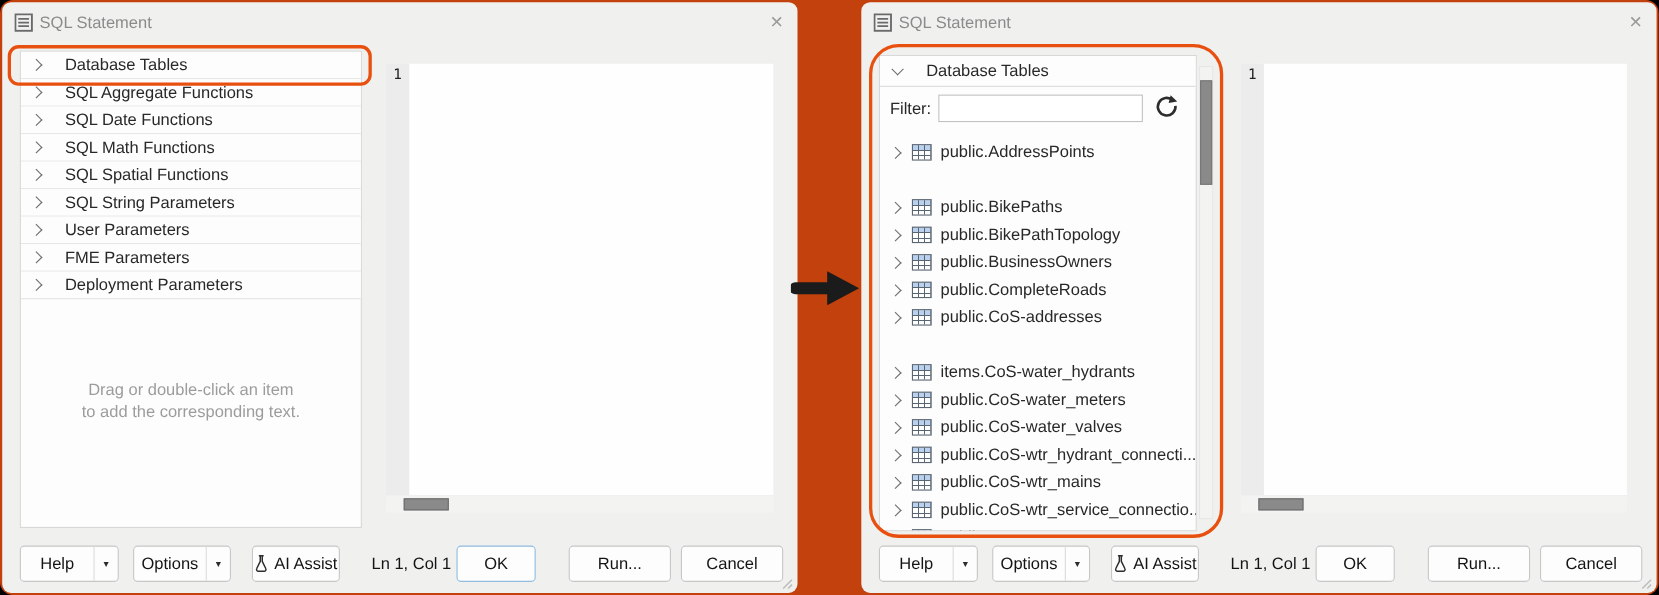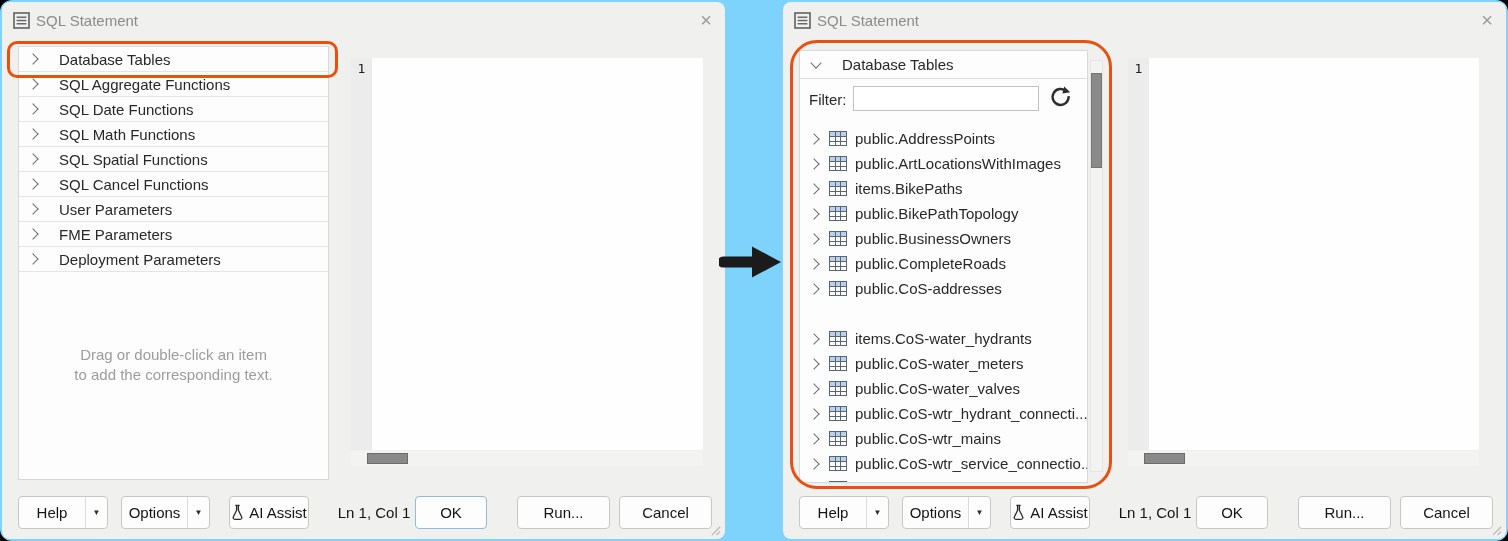"SQL Statement" .canvas { background: #7dd3fc -> #c2410c }
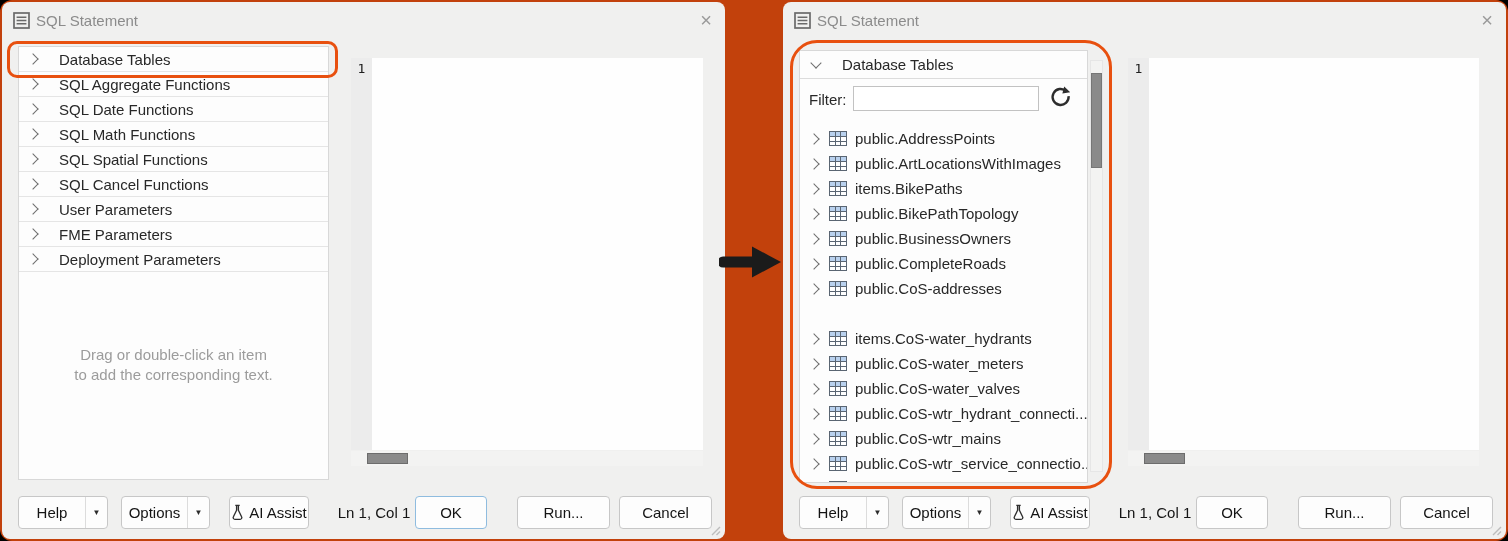"public.ArtLocationsWithImages" div.tree-row { html: <div> <span></span> <span></span> <span>public.ArtLocationsWithImages</span> </div> -> none }
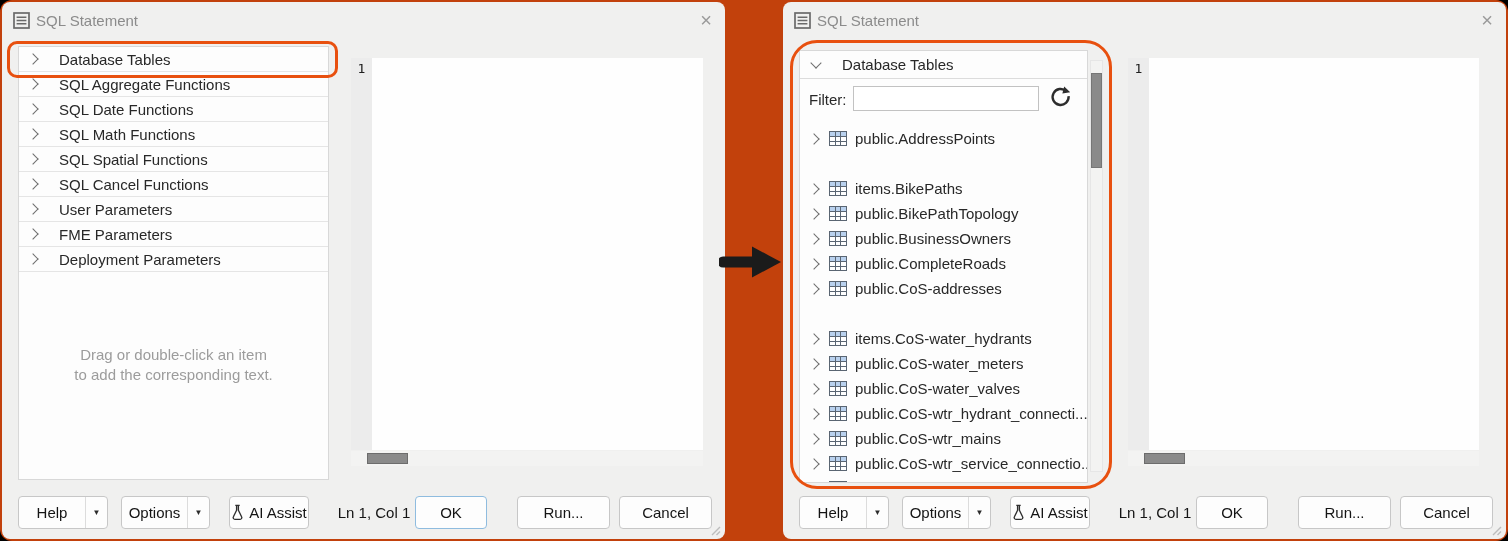"SQL Cancel Functions" span.row-label { text: Cancel Functions -> String Parameters }
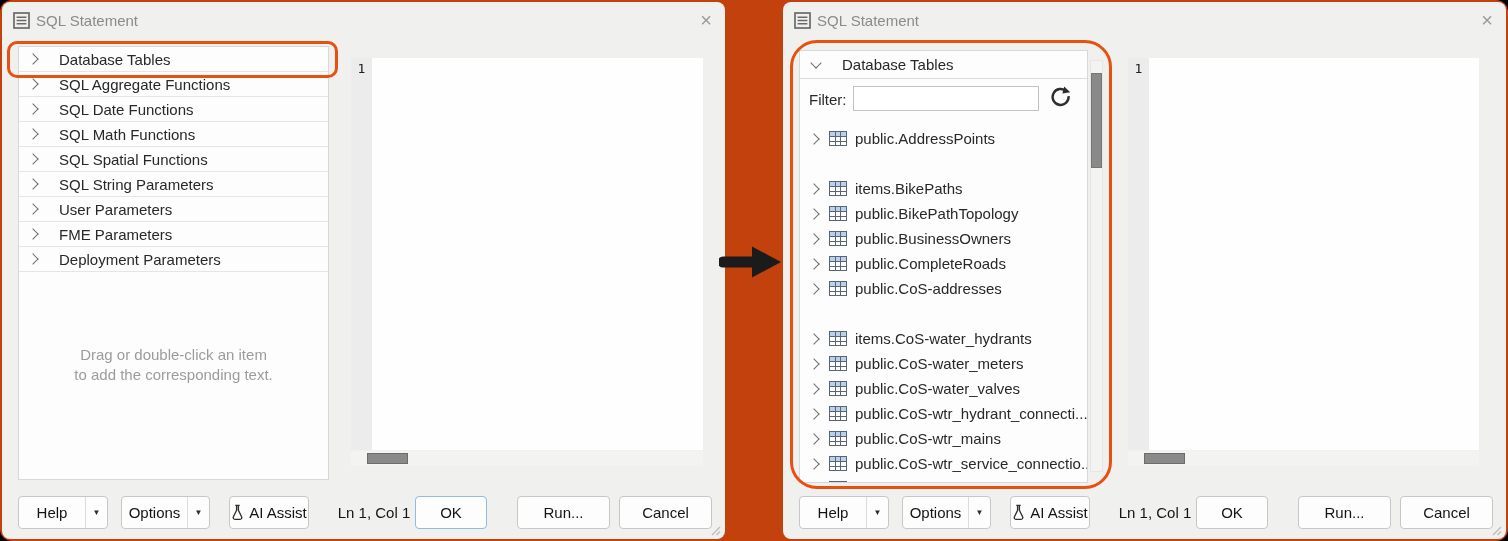"items.BikePaths" span.row-label { text: items.BikePaths -> public.BikePaths }
